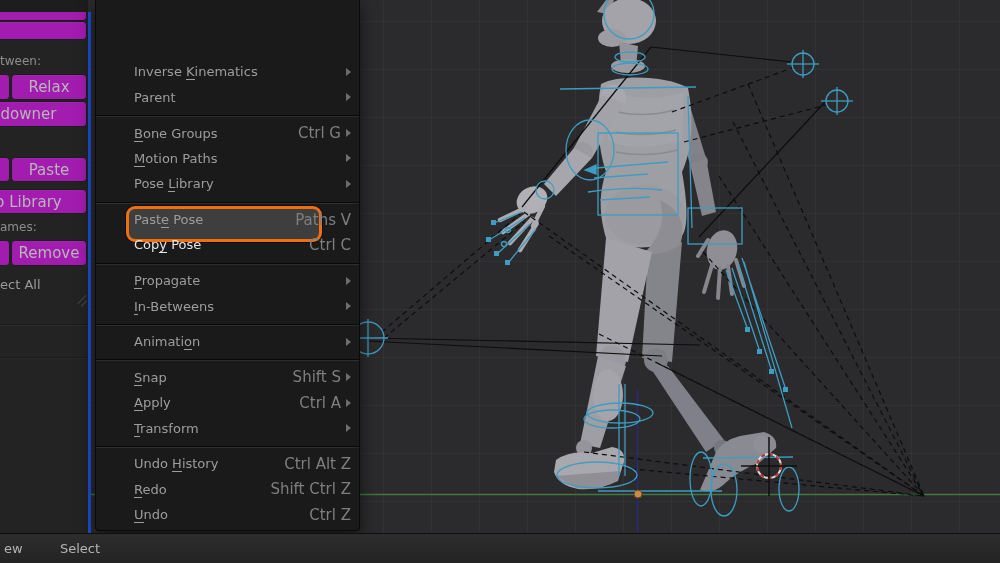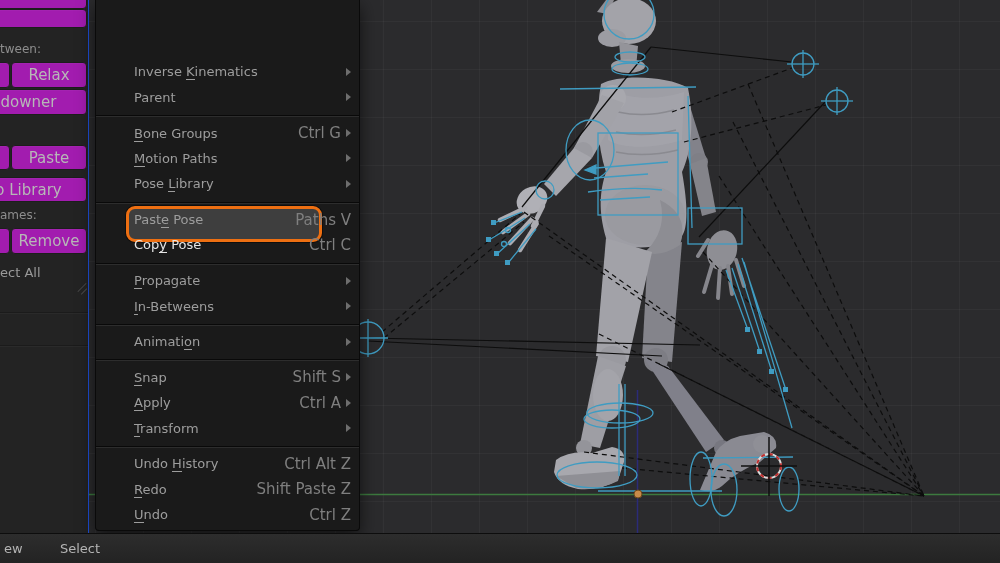"tween:" #toolshelf { border-right: 1px solid #1d4ed8 -> 3px solid #1d4ed8; top: 0 -> 12px }
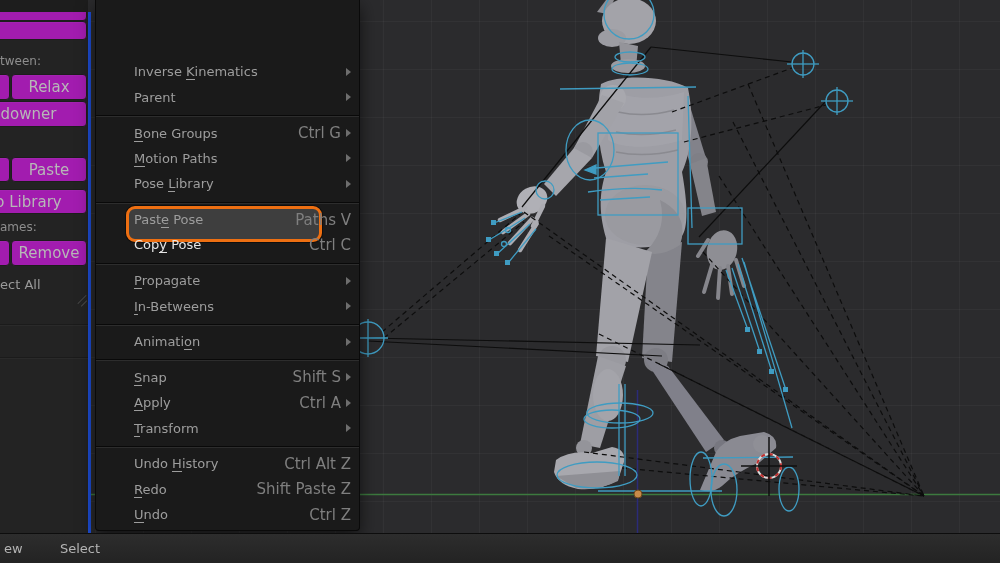"Shift Paste Z" span.mshort { text: Paste -> Ctrl }
